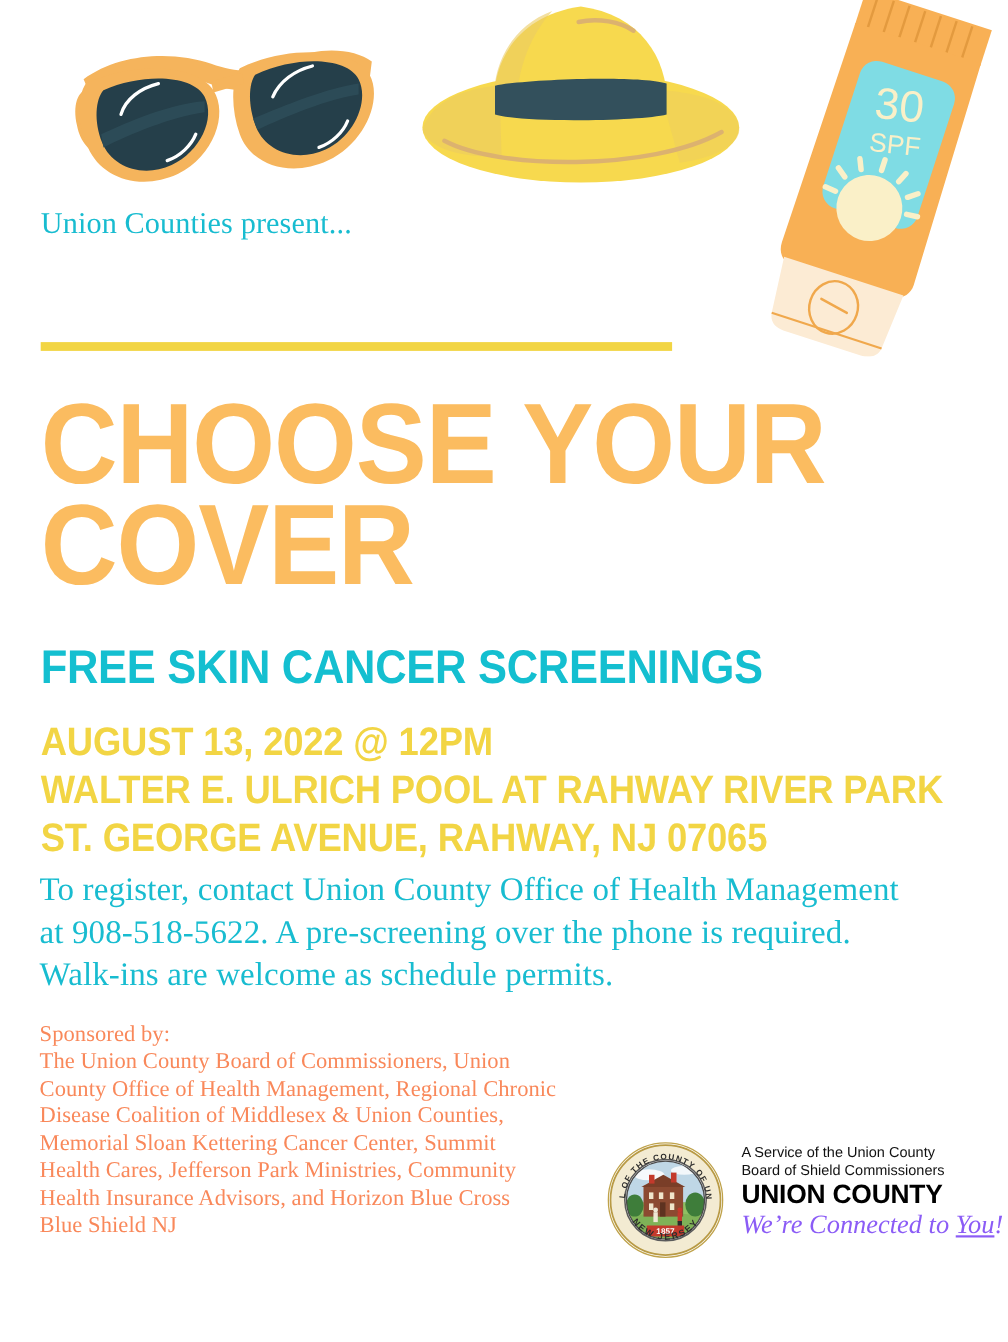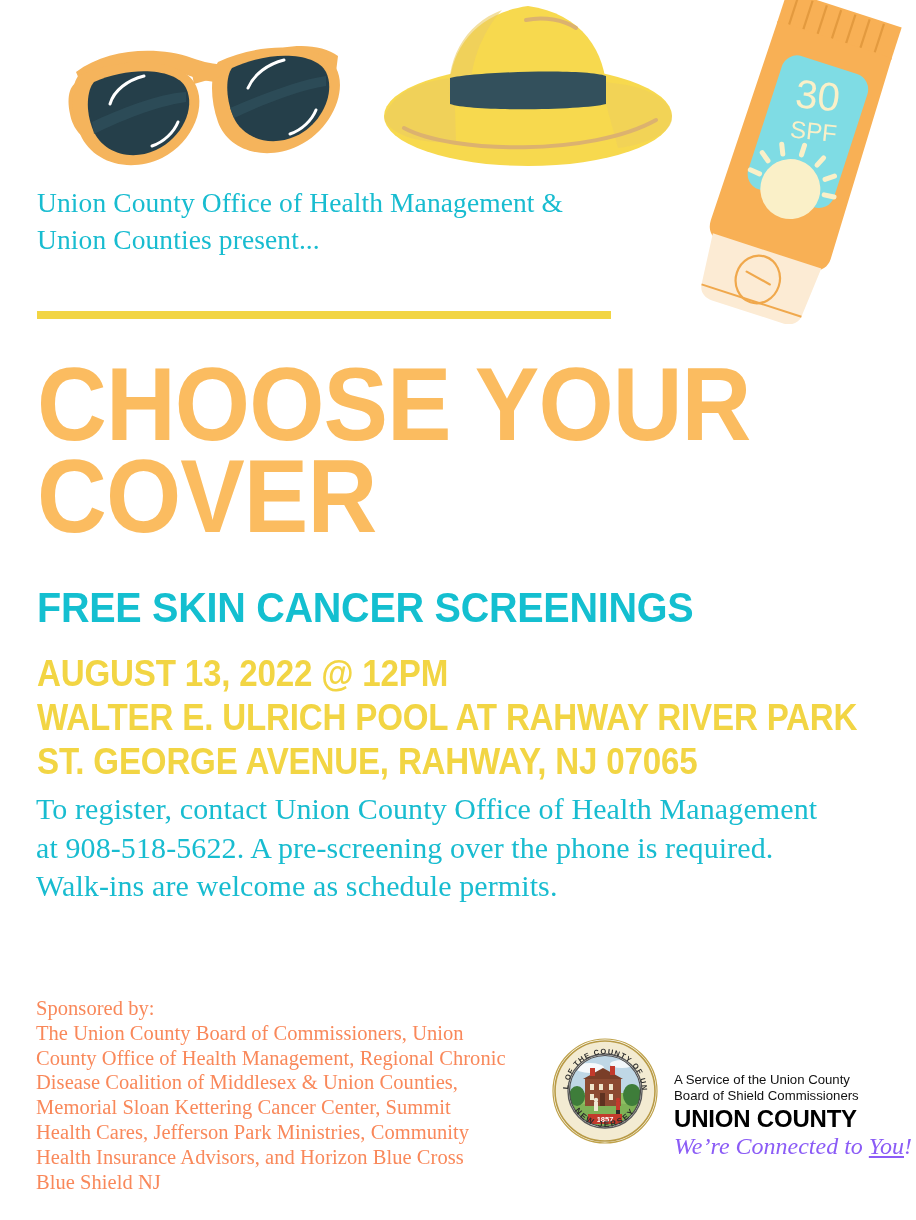"Union County Office of Health" div { html: <div>Union County Office of Health Management &amp;</div> -> none }
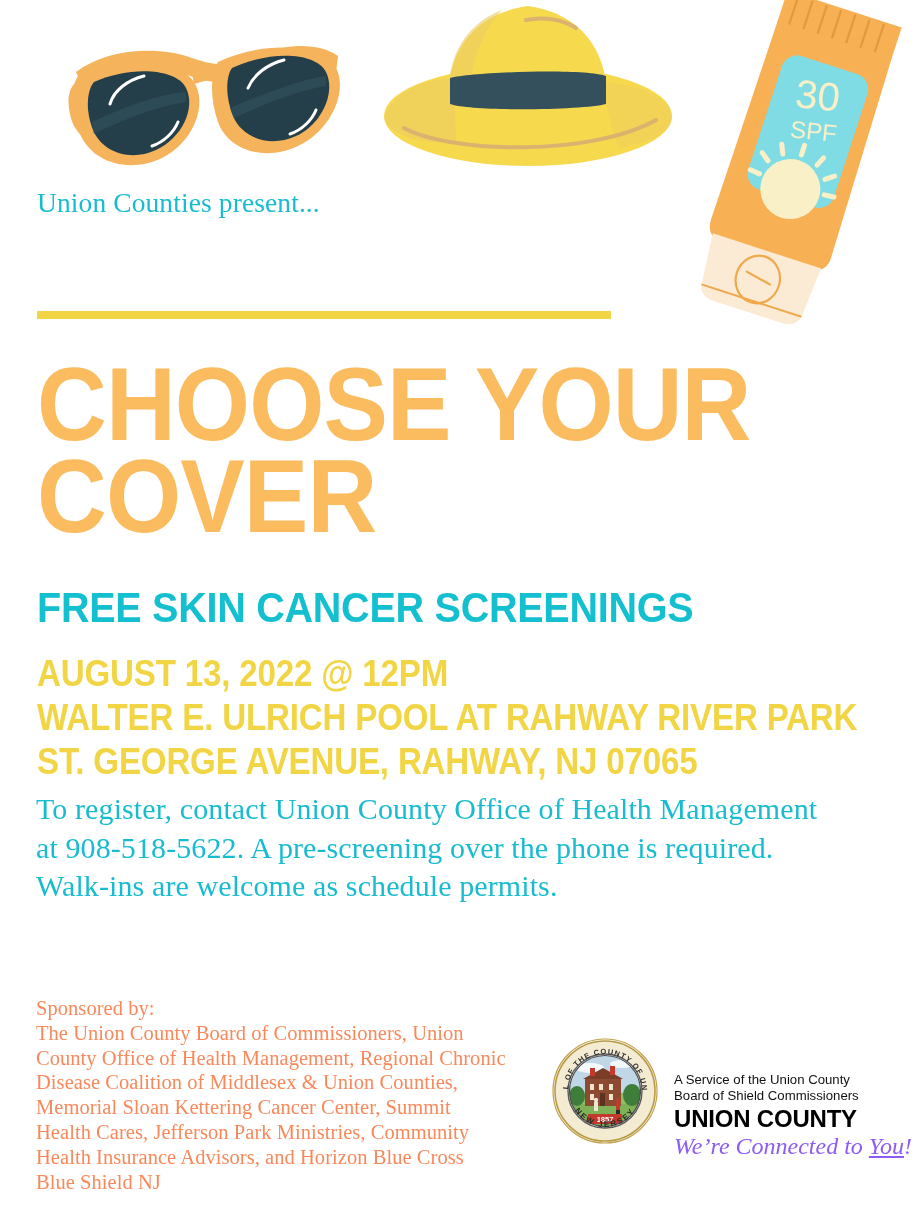"Sponsored by:" .sponsors { top: 996px -> 928px }
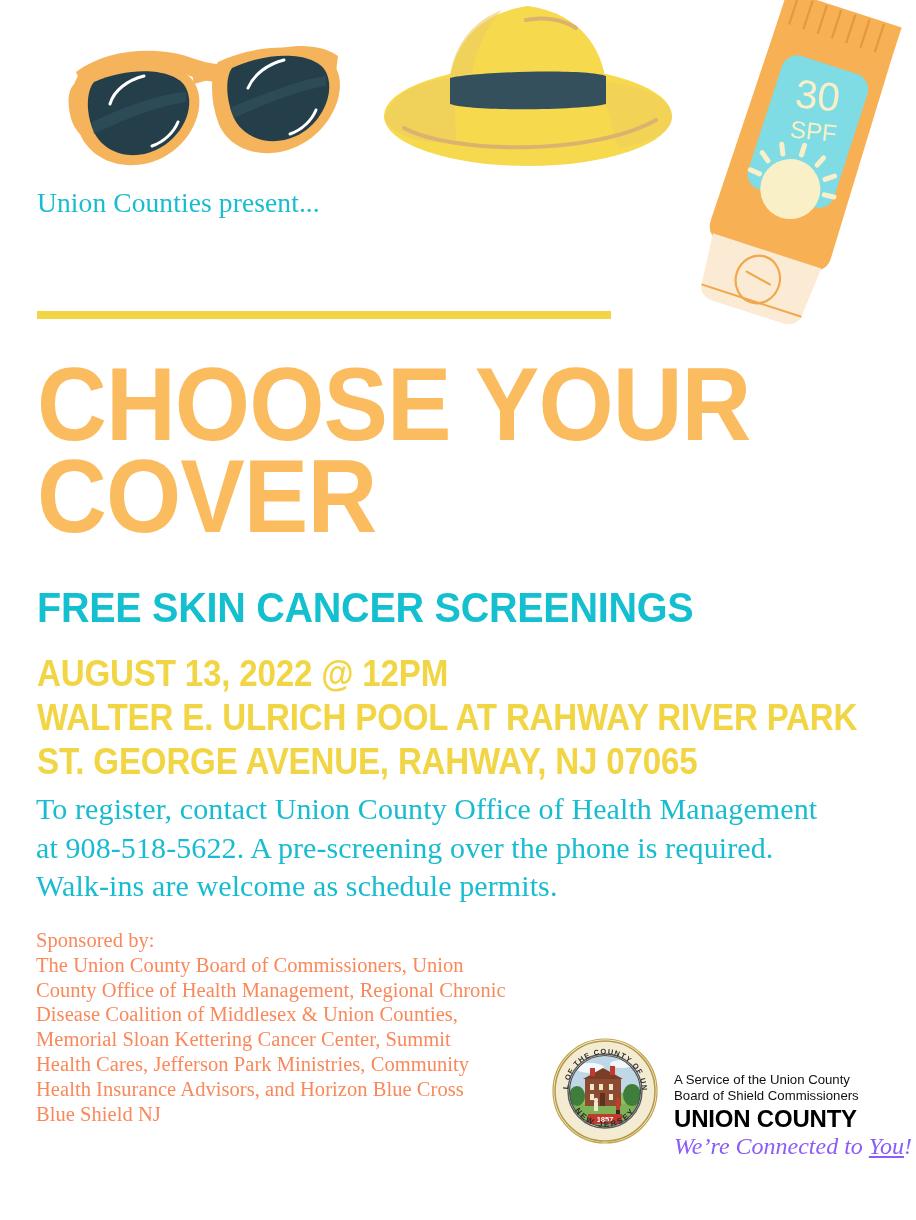"A Service of the Union" .logo-service { margin-top: 32px -> none }
